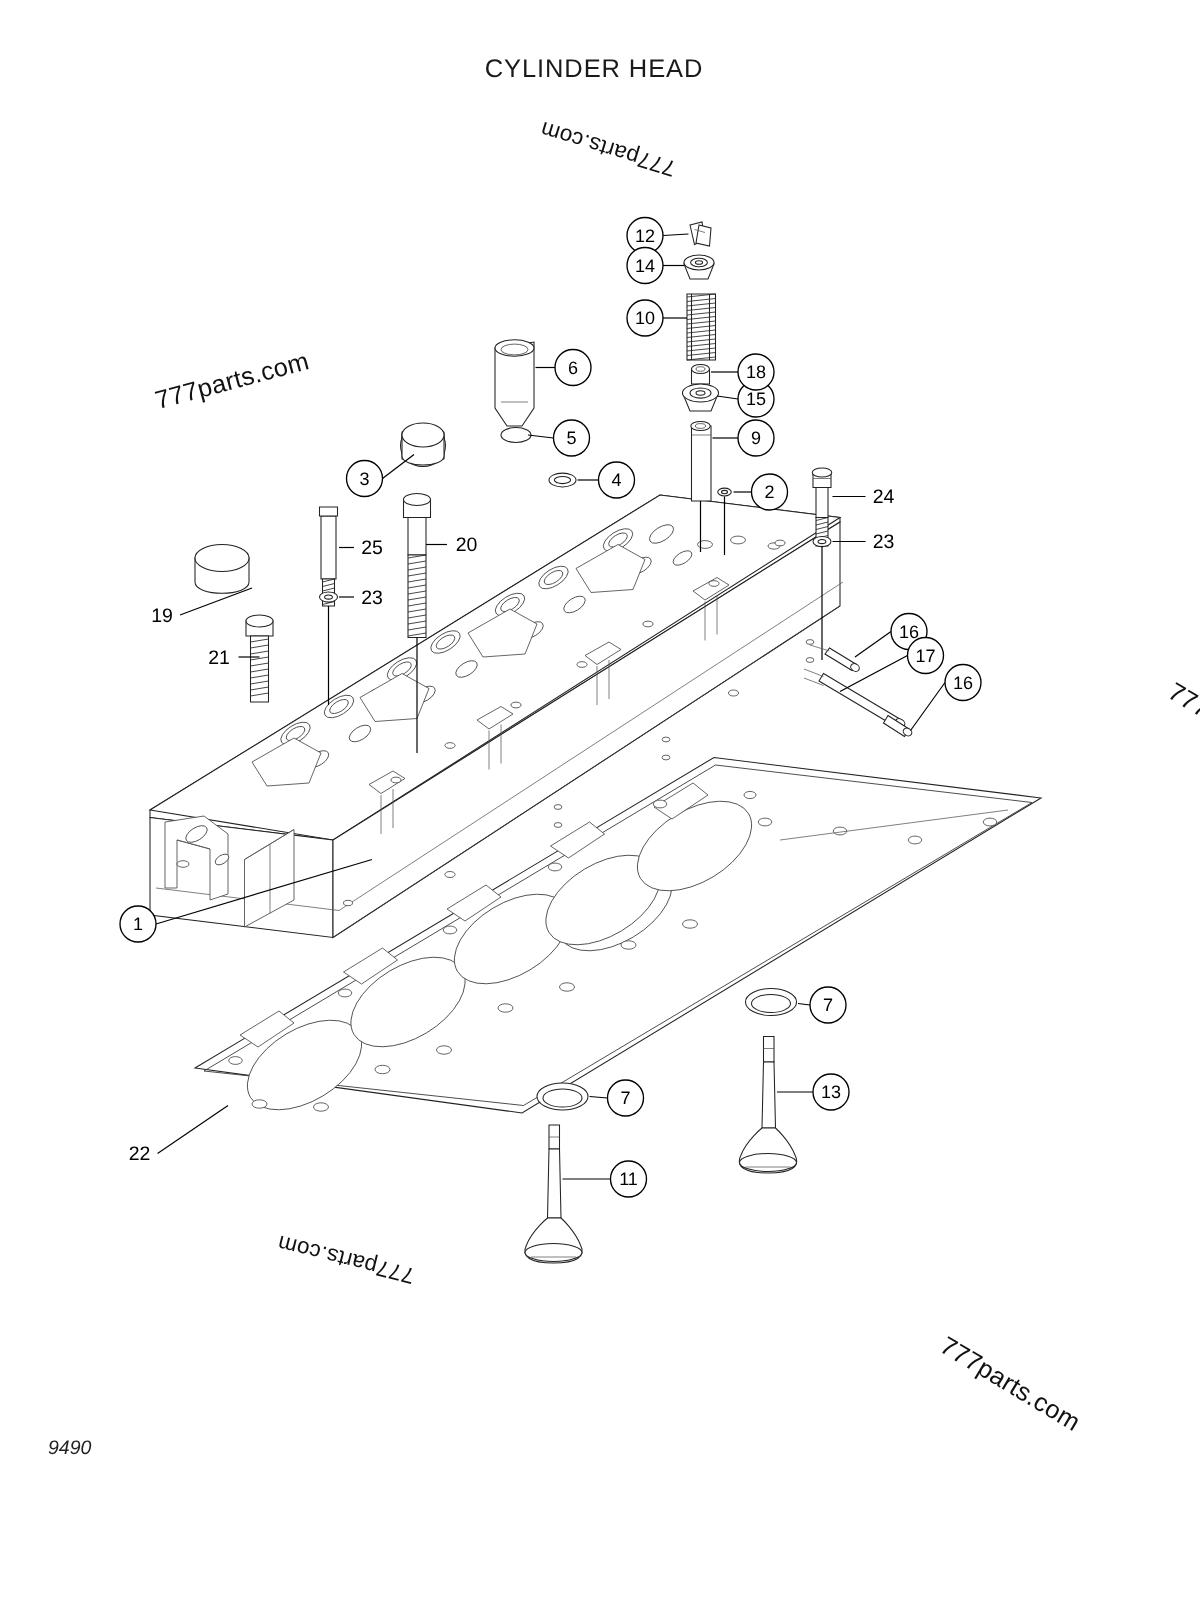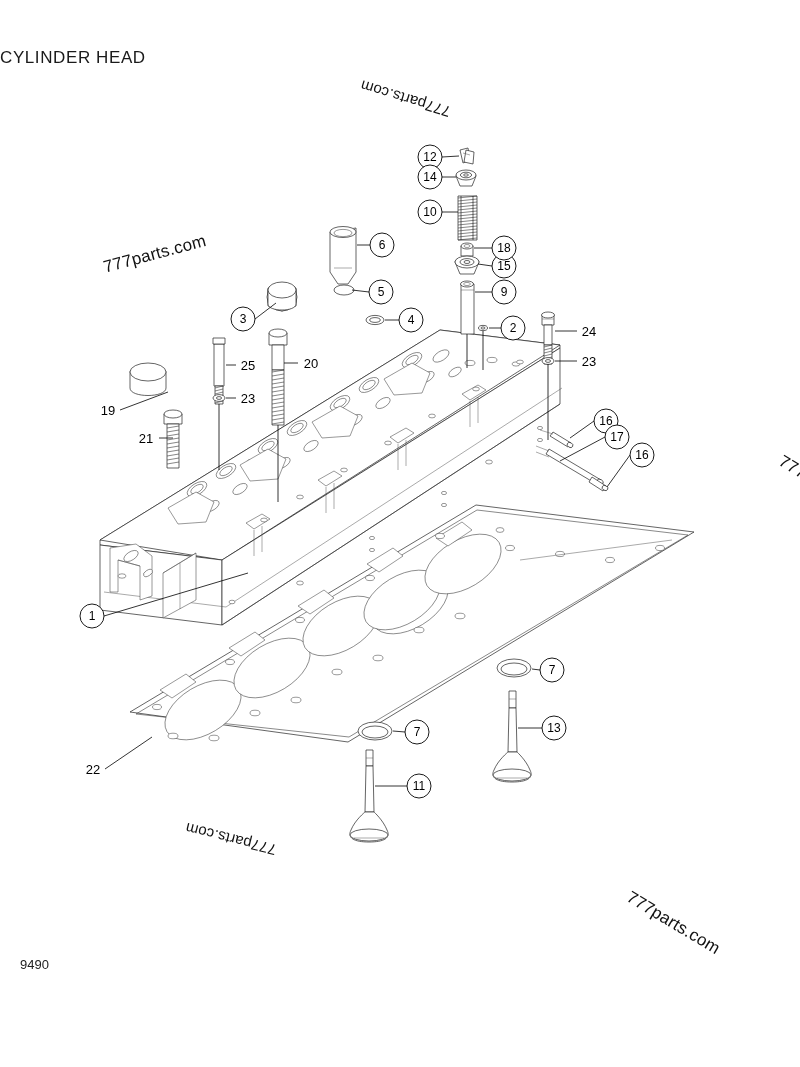"CYLINDER HEAD" #diagram-title { margin-top: 12px -> none; text-align: none -> center }
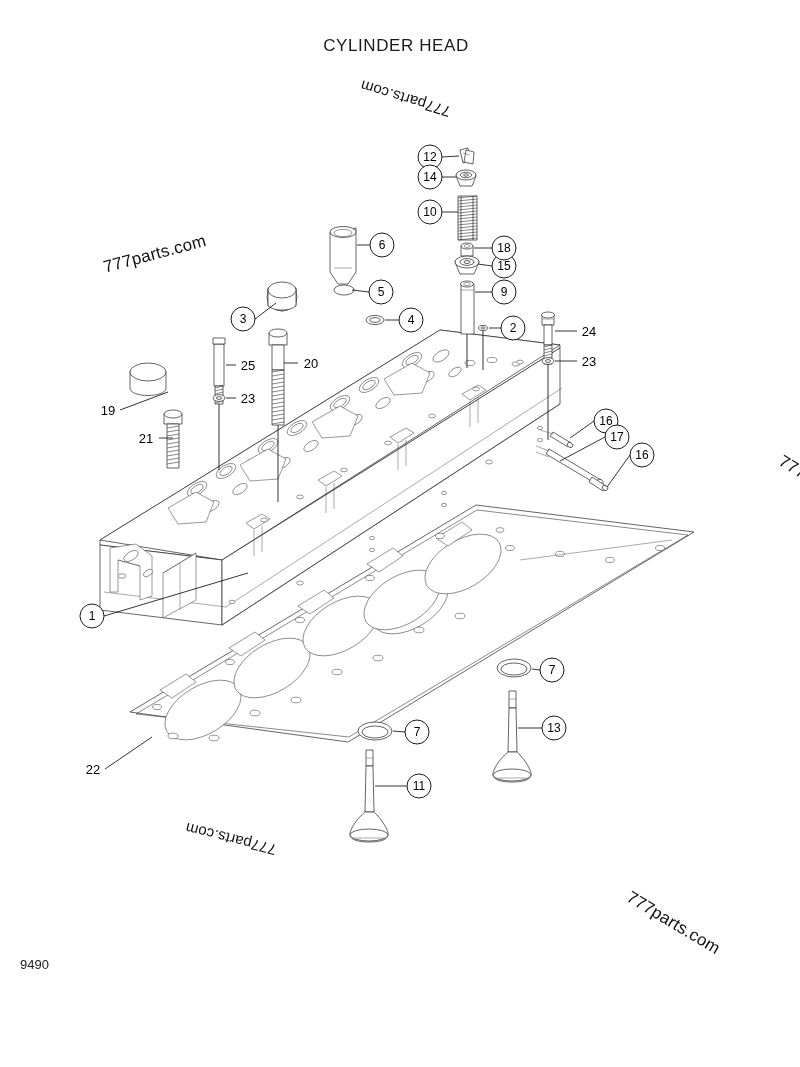"9490" #page-number { font-style: none -> italic; left: 20px -> 32px }
